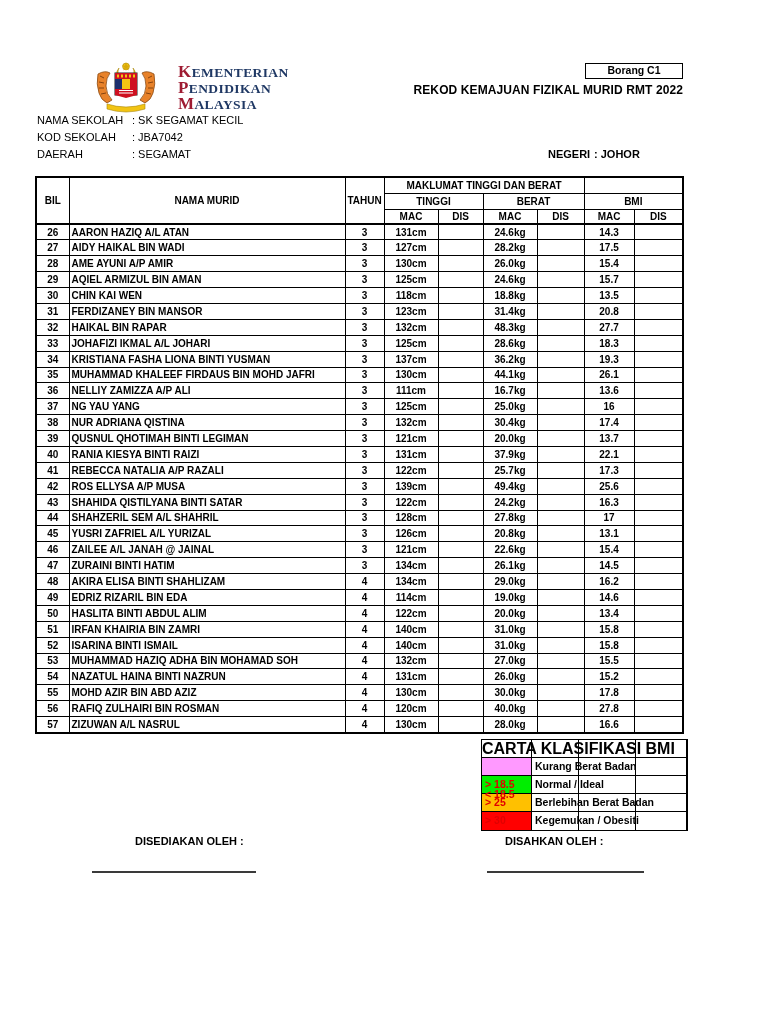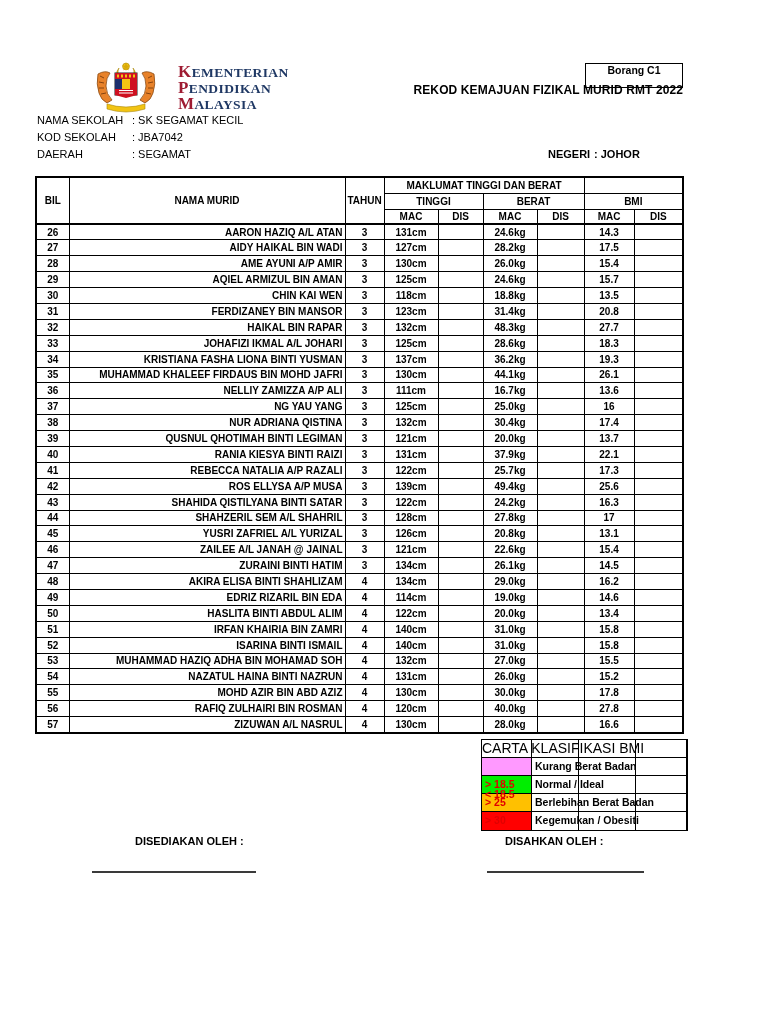"Borang C1" .borang-box { height: 25px -> 16px }
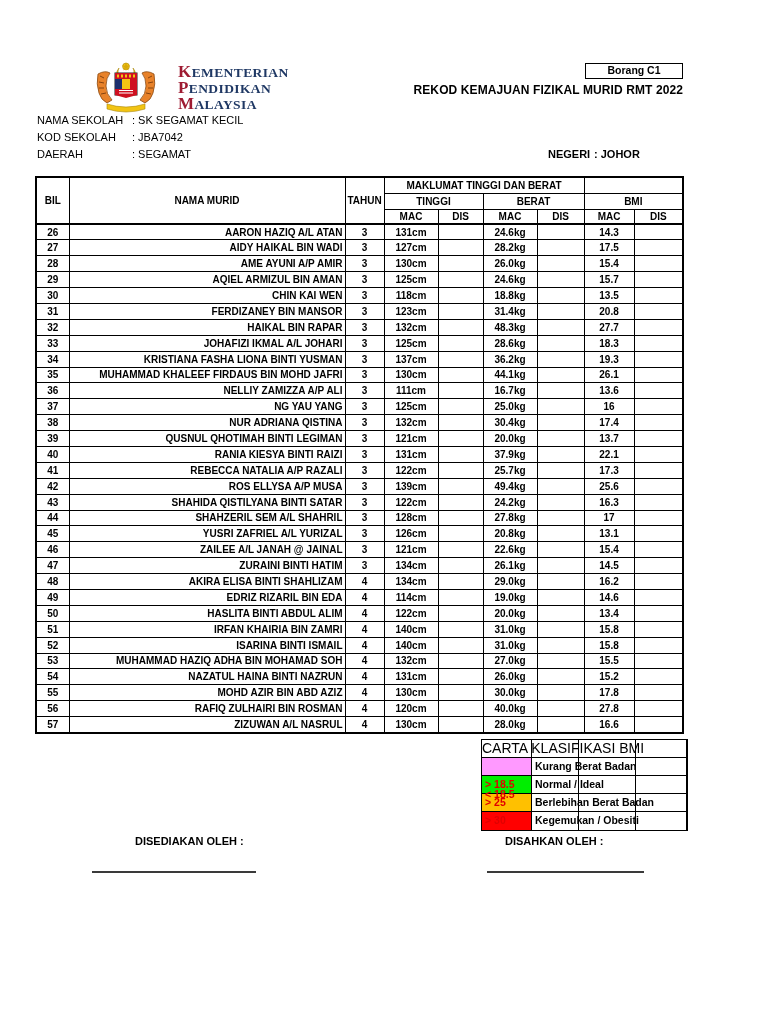"AARON HAZIQ A/L ATAN" td.c-nama { text-align: right -> left }
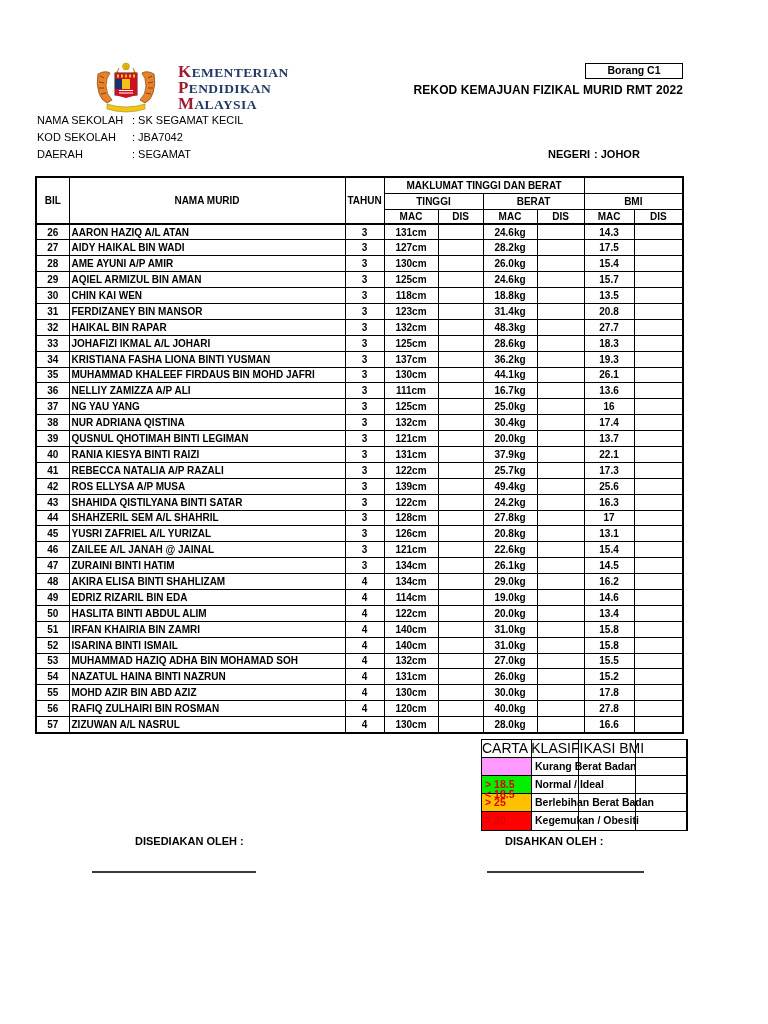"CARTA KLASIFIKASI BMI" .bmi-title { font-size: 14px -> 16px; font-weight: normal -> bold }
